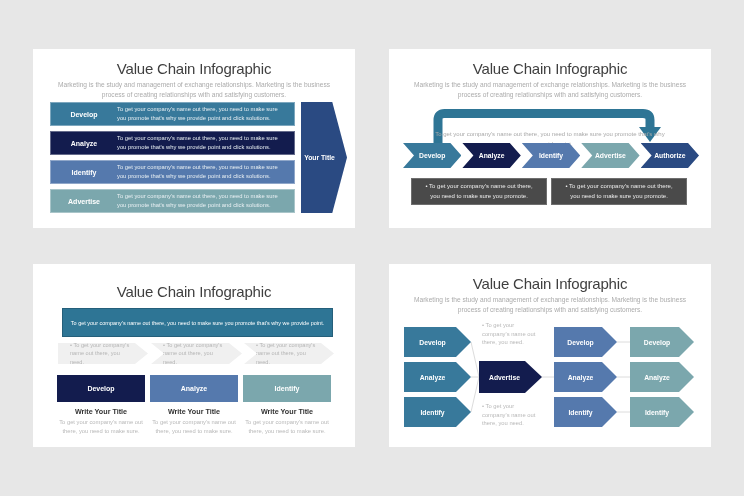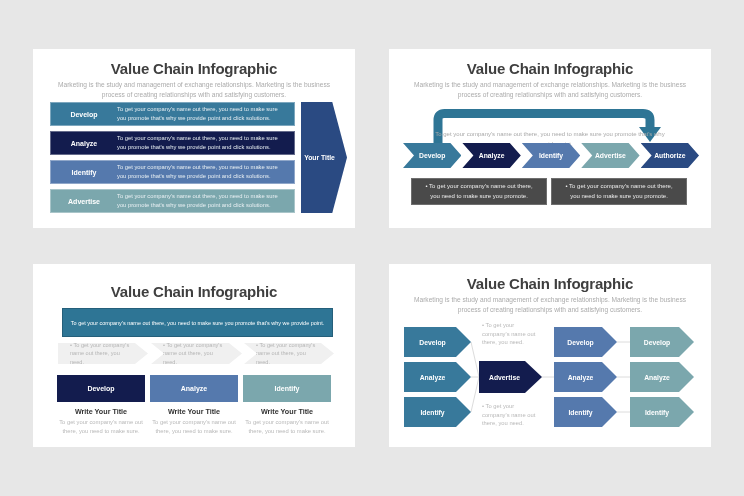"Value Chain Infographic" .title { font-weight: bold -> normal }
